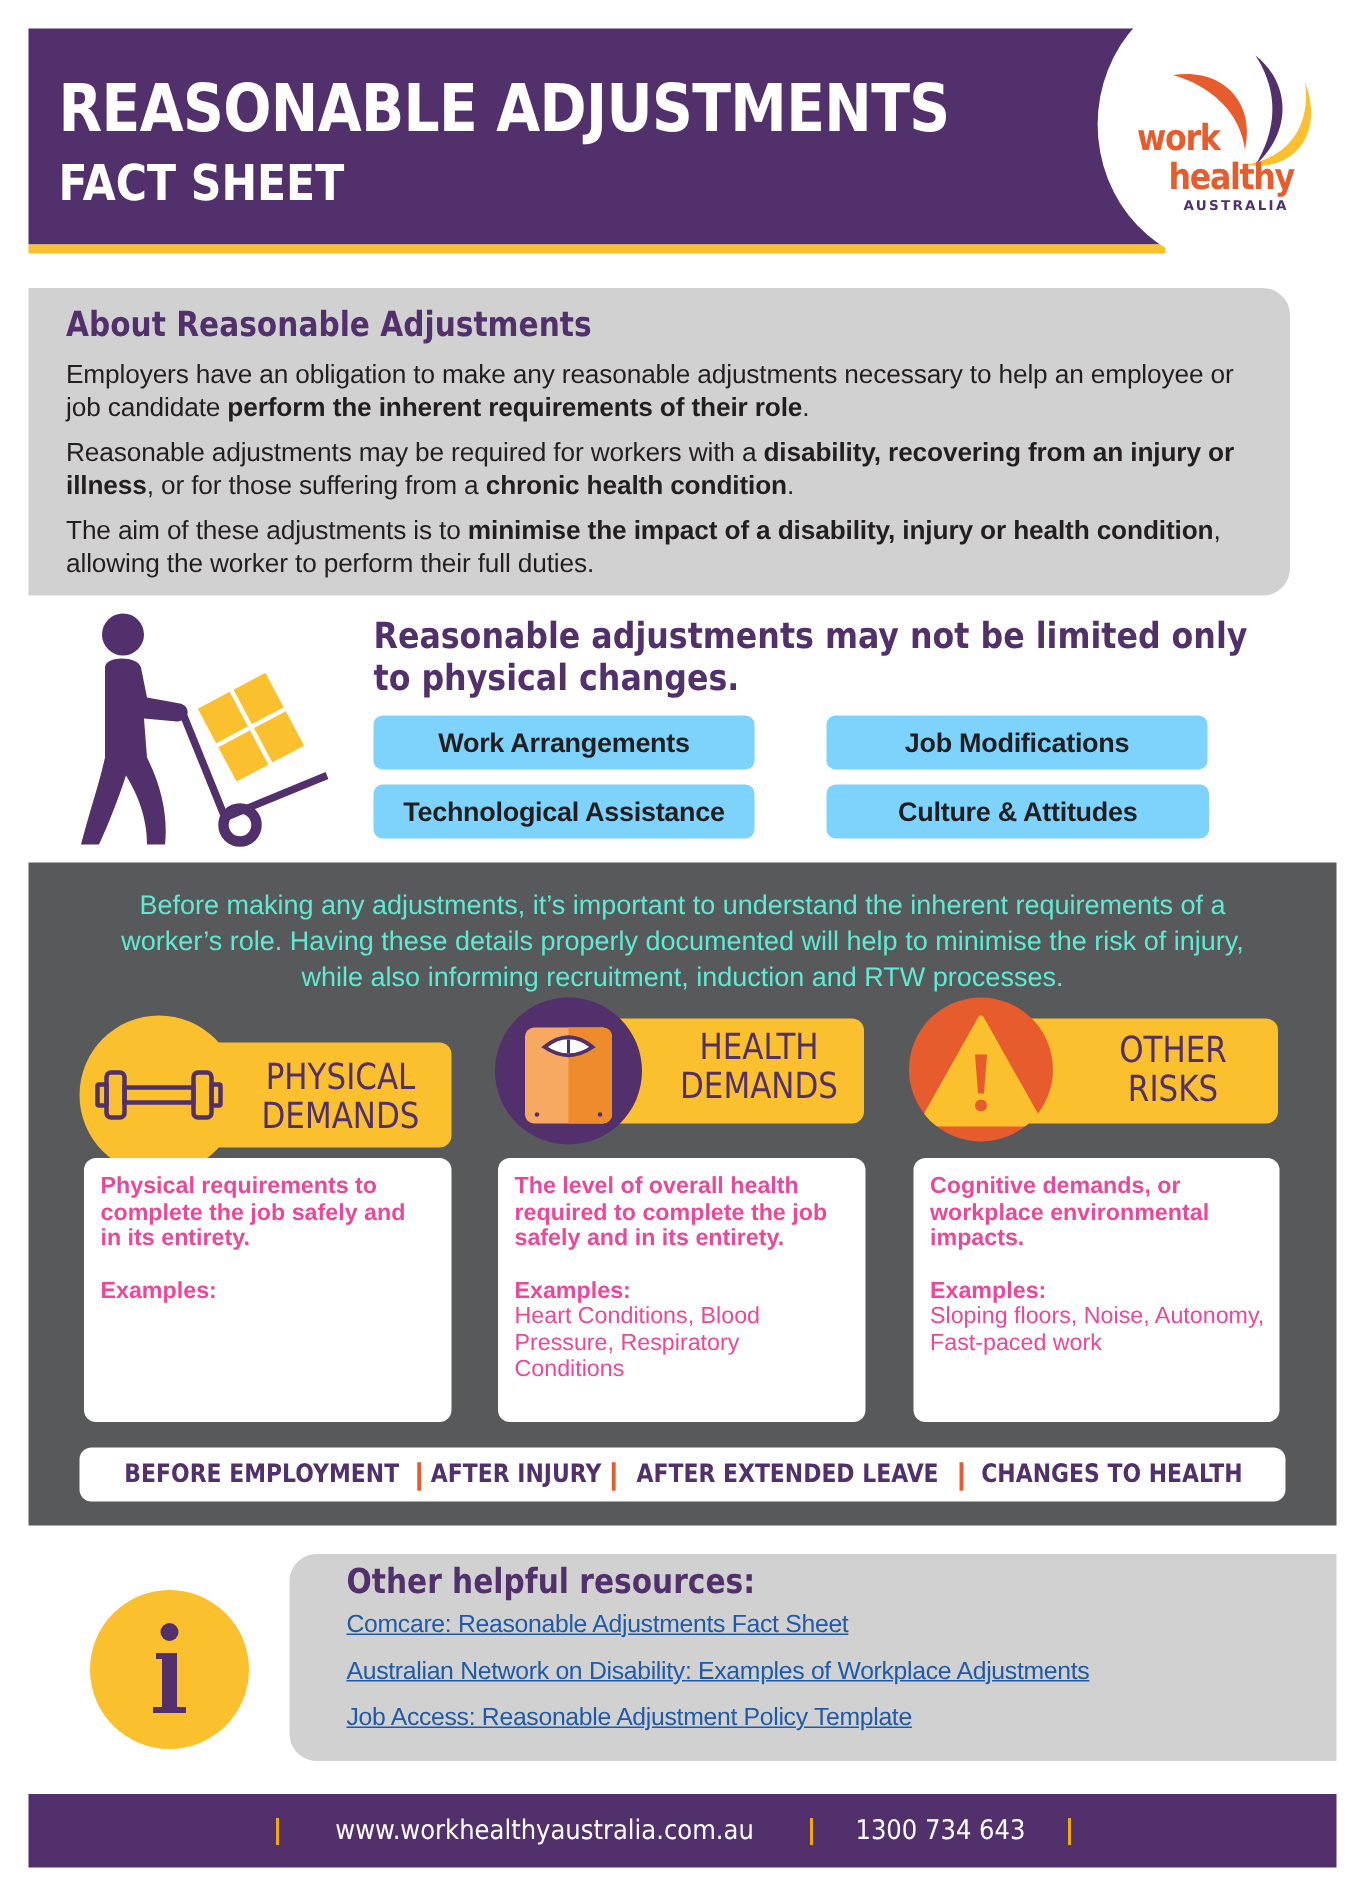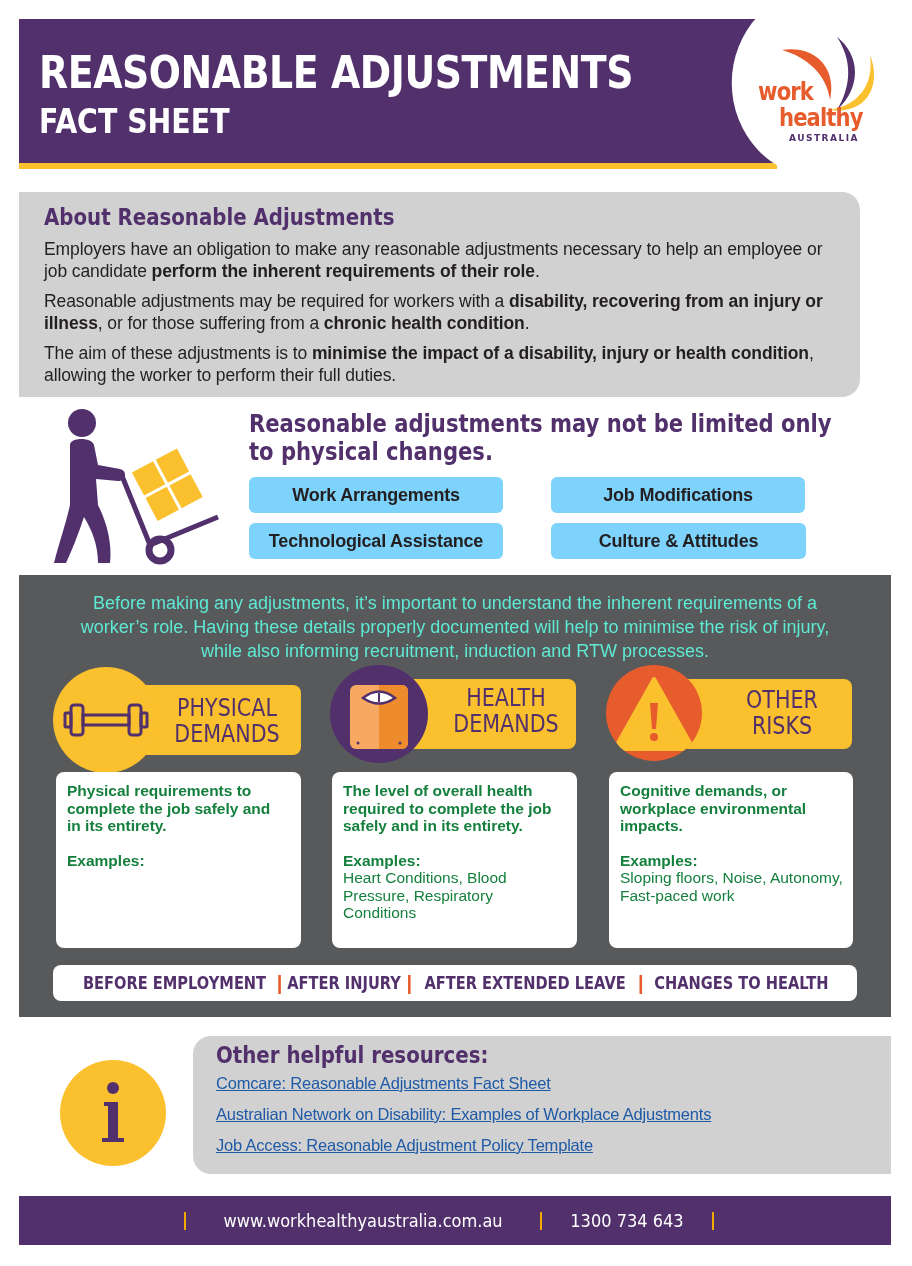"PHYSICAL" div.badge { top: 96px -> 106px }
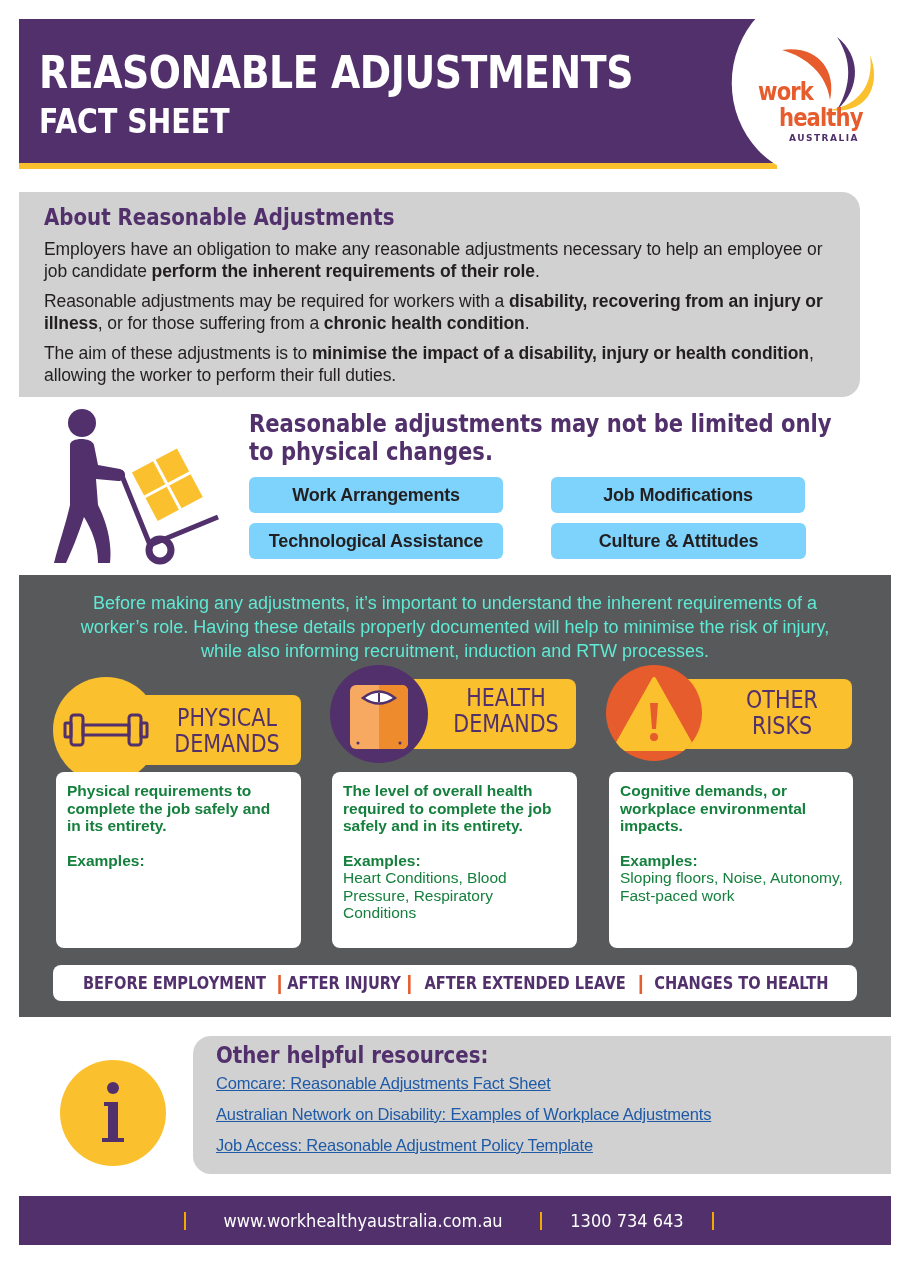"Physical requirements to complete the" .card { color: #15803d -> #ec4899 }
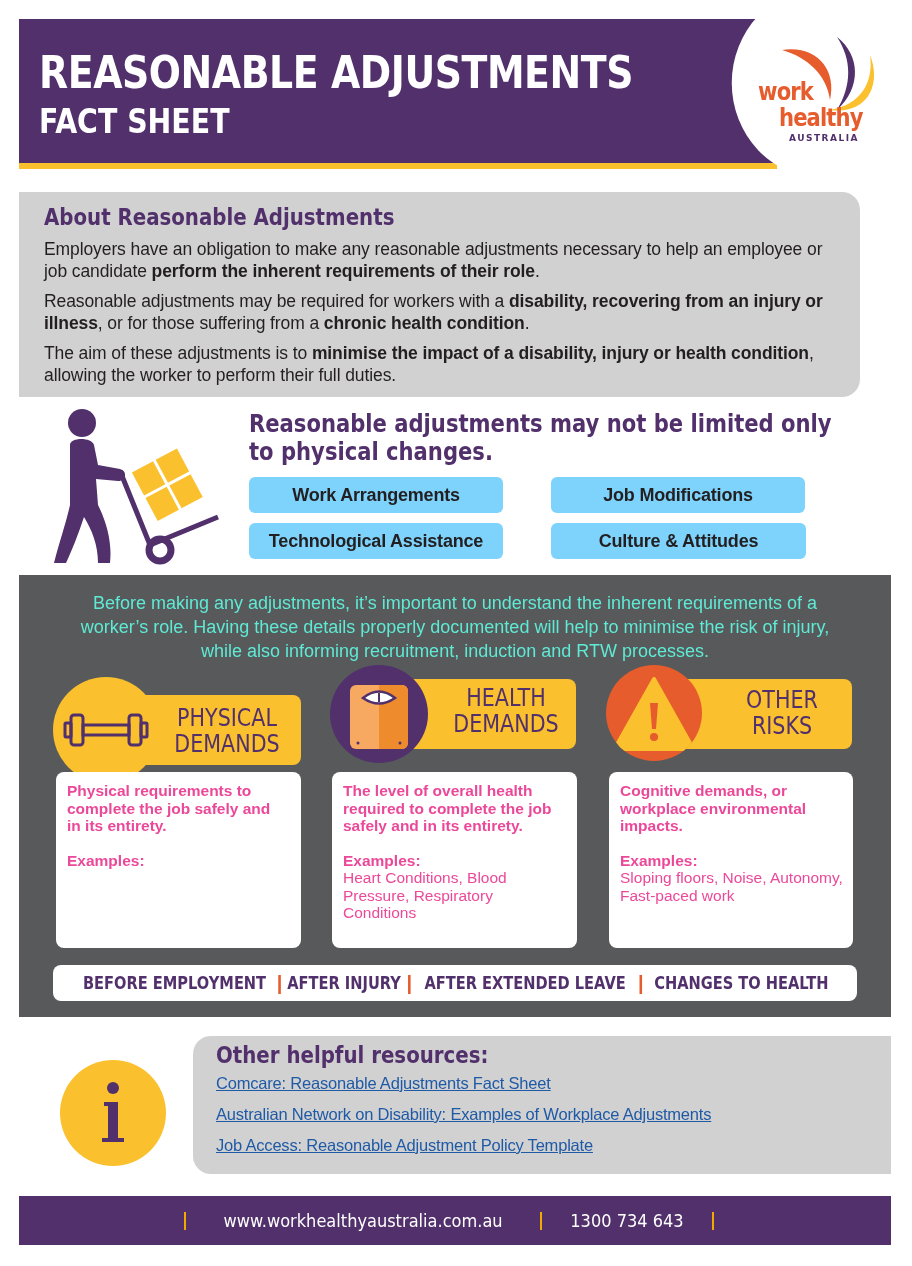"Other helpful resources:" .resources { padding: 6px 0 0 23px -> 6px 0 0 38px }
